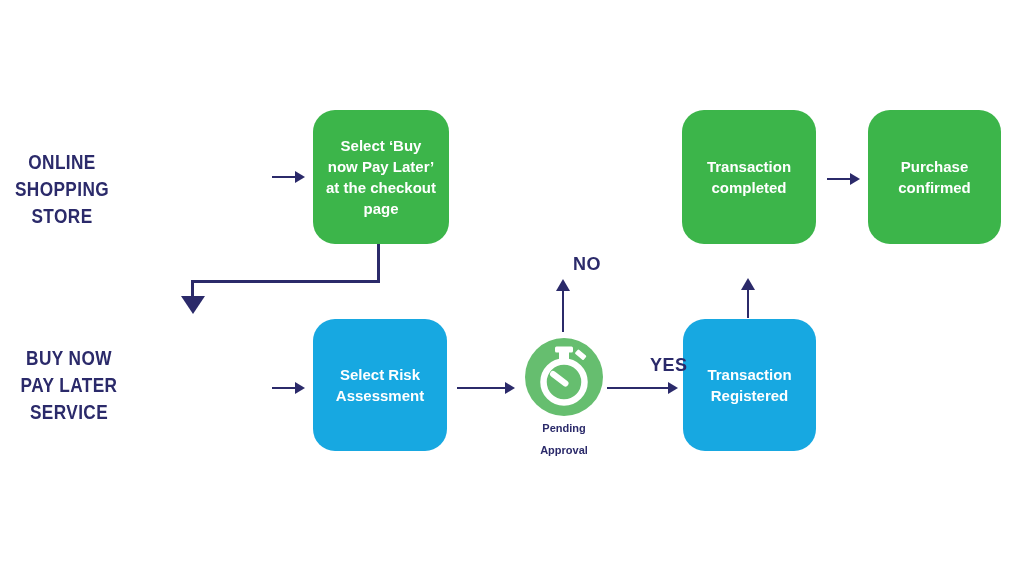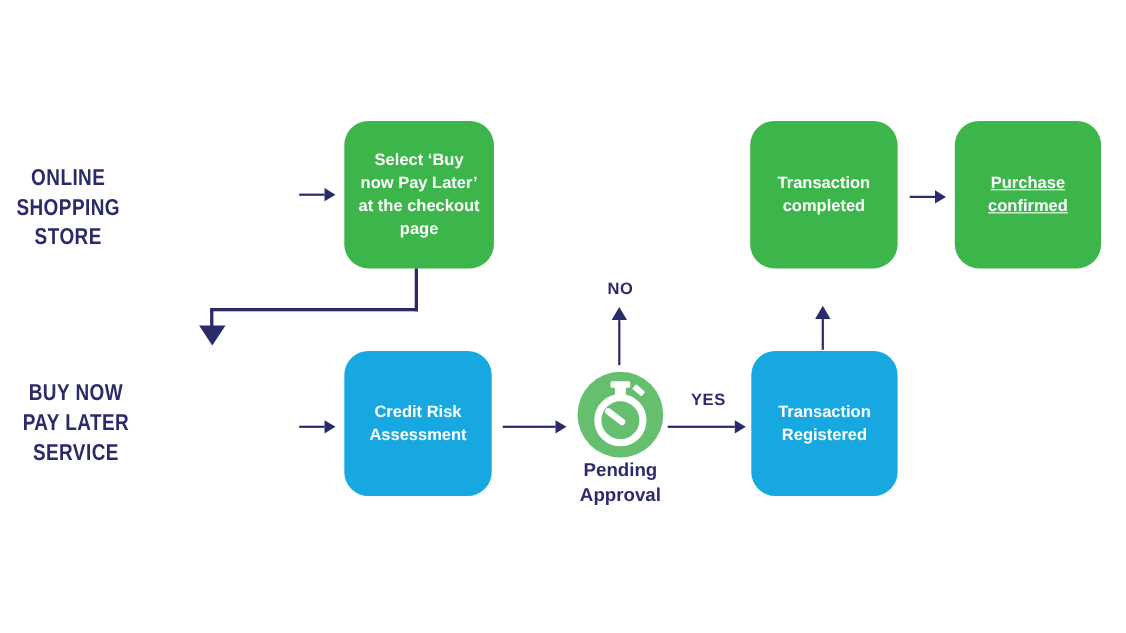"Purchase" div.node { text-decoration: underline -> none }
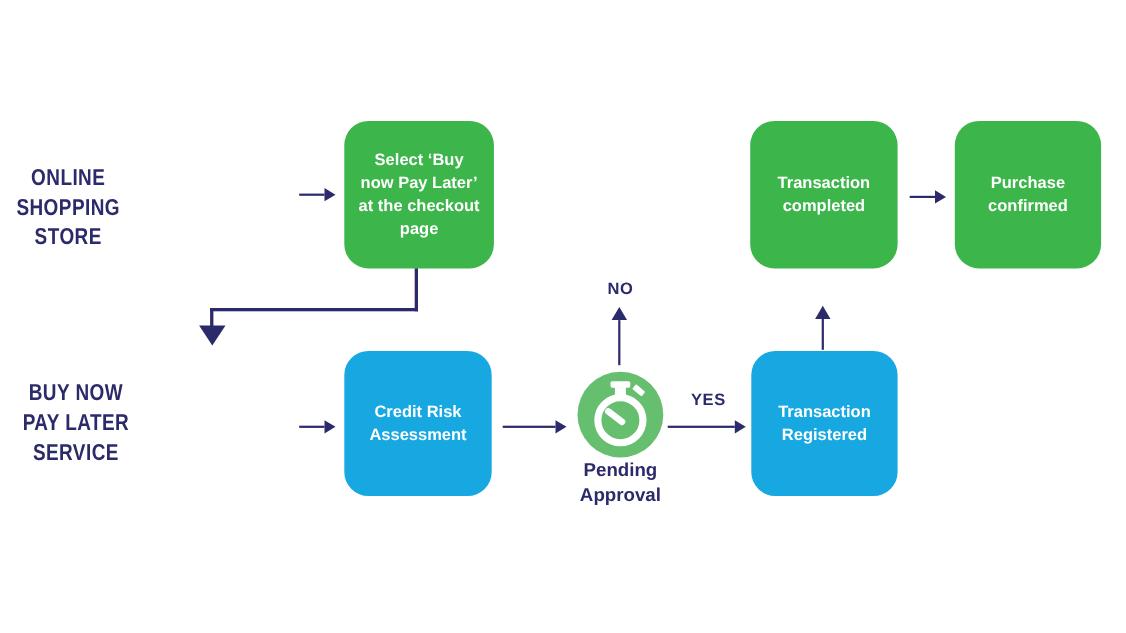"NO" .edge-label { font-size: 15px -> 18px; margin-left: none -> 24px; text-align: center -> left }
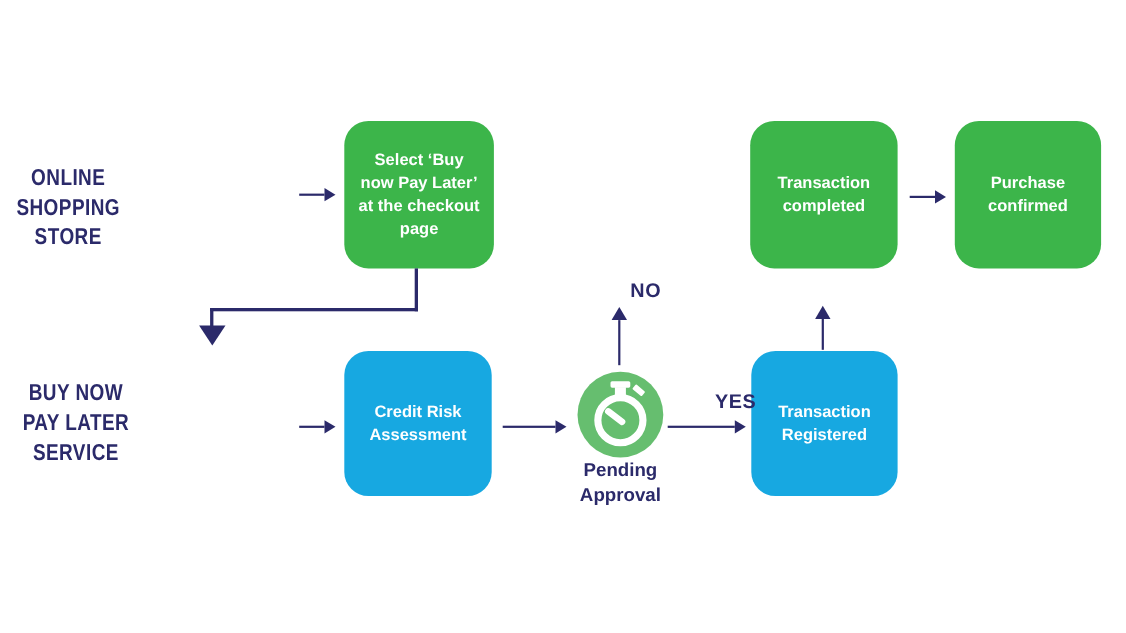"Credit Risk" div.node { text: Credit -> Select }
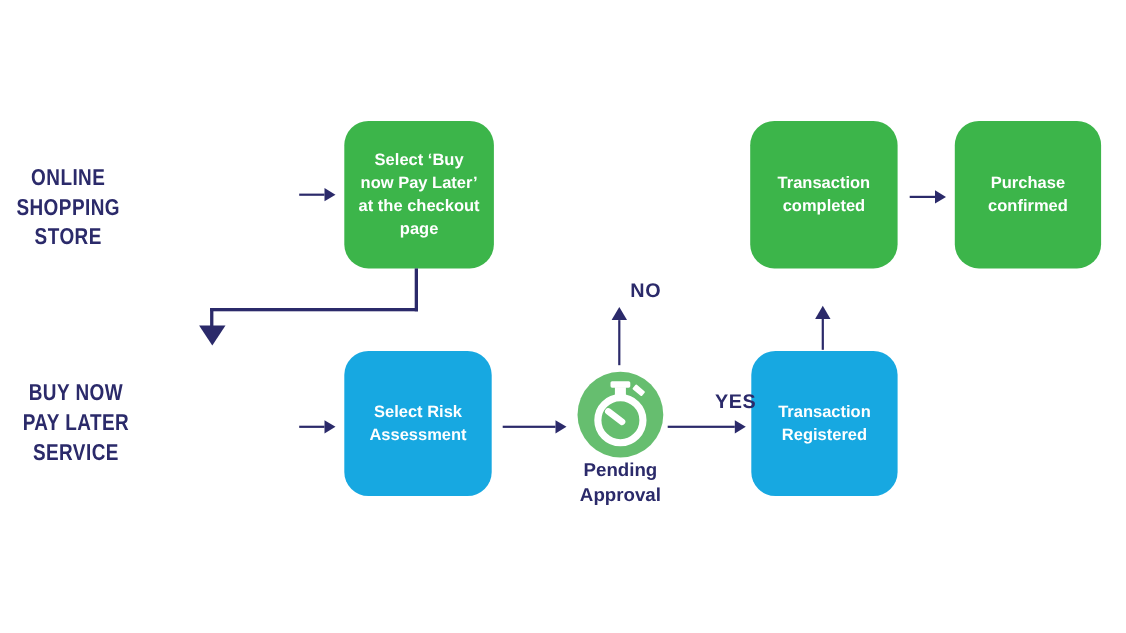"Pending" .caption { font-size: 17px -> 11px }
